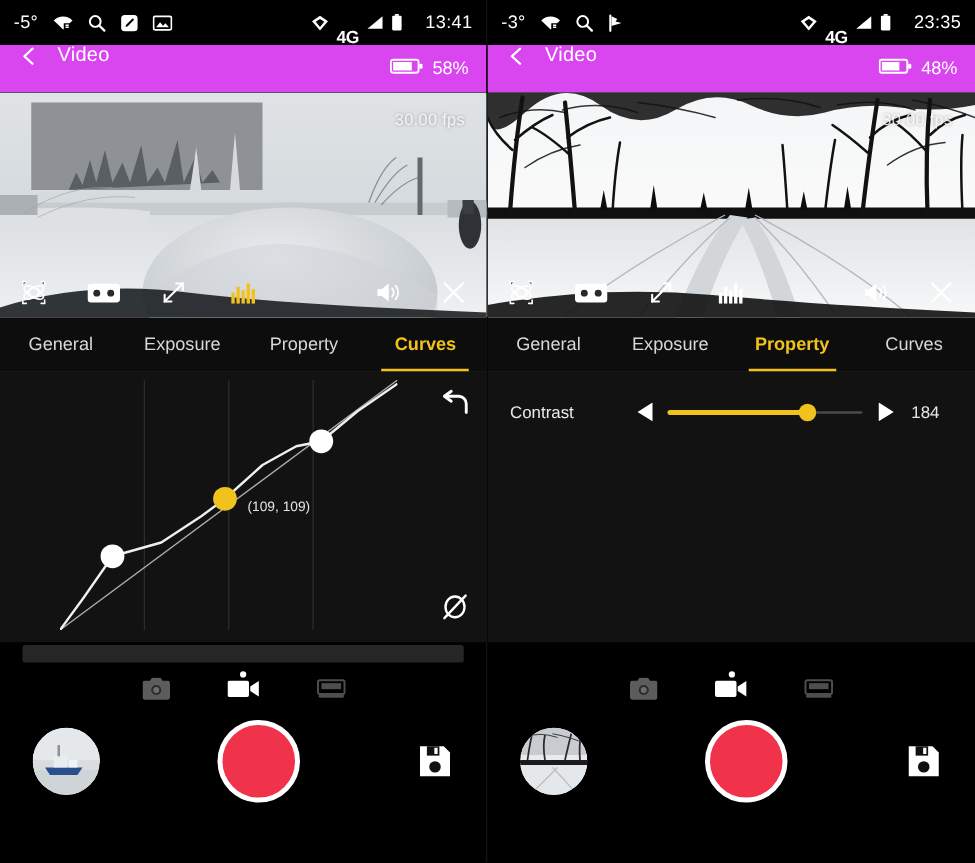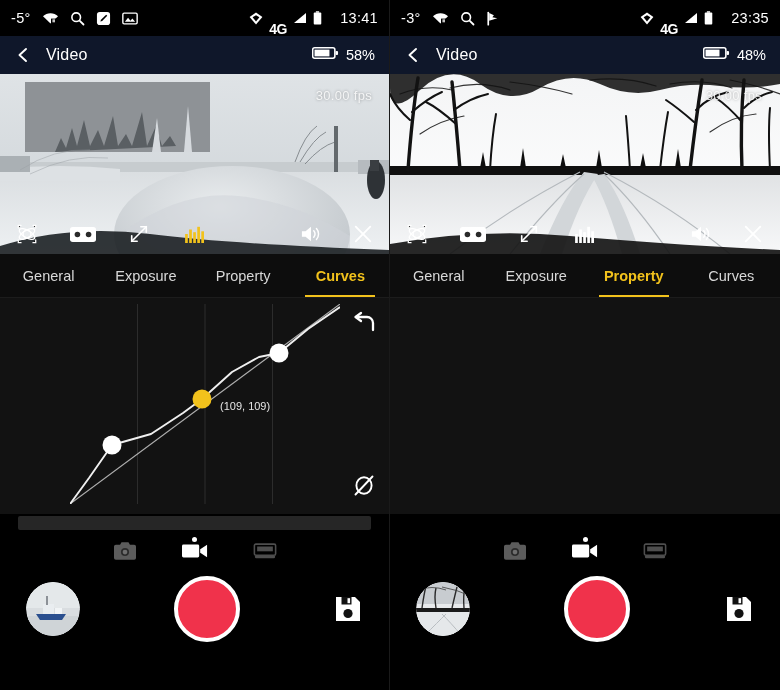"Video" .appbar { align-items: center -> none; background: #0f172a -> #d946ef }
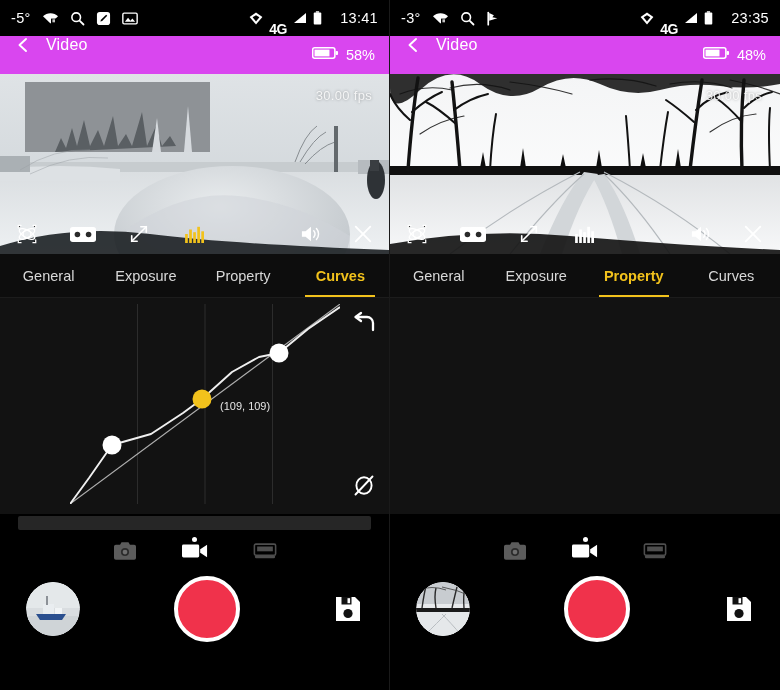"Contrast" div.prop-row { html: none -> <div> <span>Contrast</span> <span> <svg> <path></path> </svg> </span> <span> <span></span> <span></span> <span></span> </span> <span> <svg> <path></path> </svg> </span> <span>184</span> </div> }
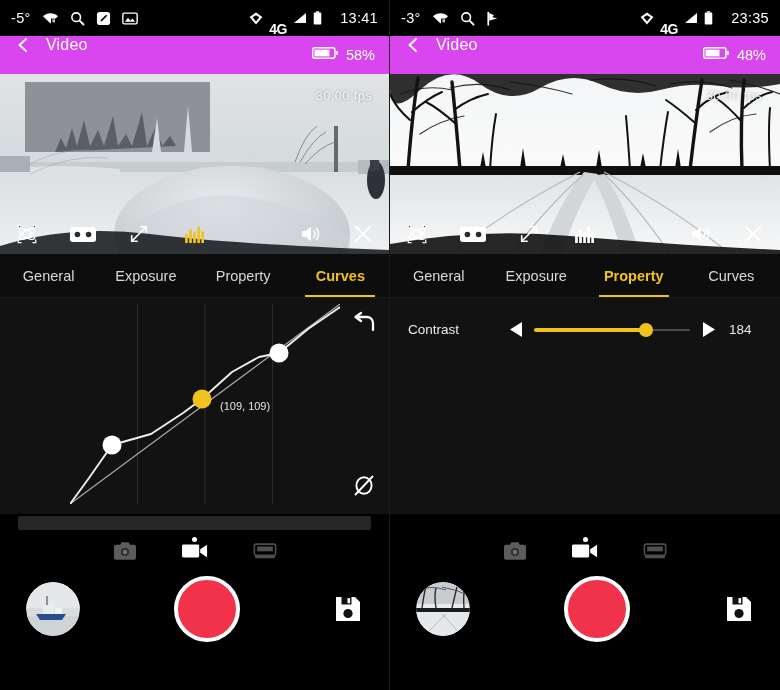"(109, 109)" .curve-box { left: 70px -> 48px }
